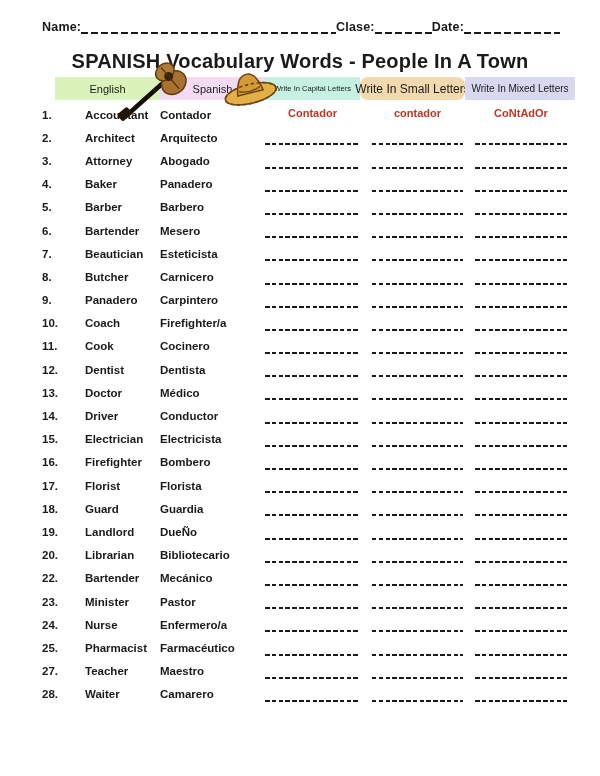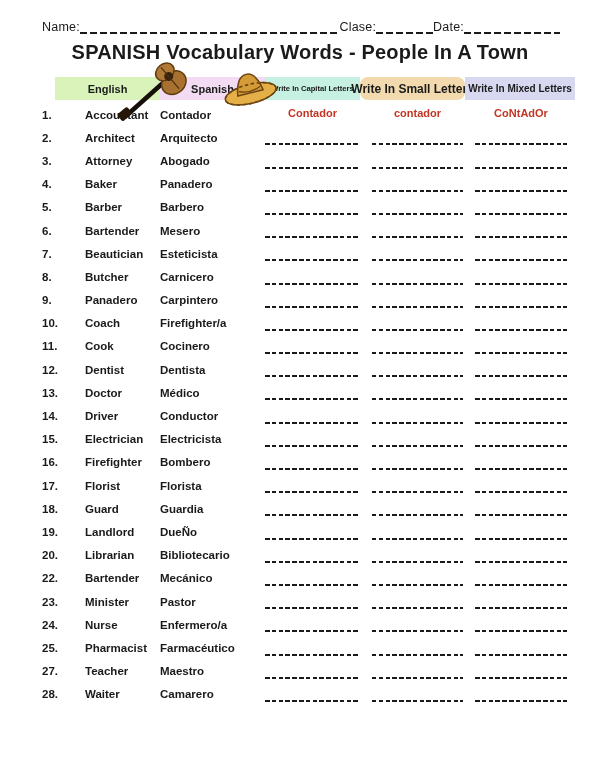"Name:" .topline { font-weight: normal -> bold }
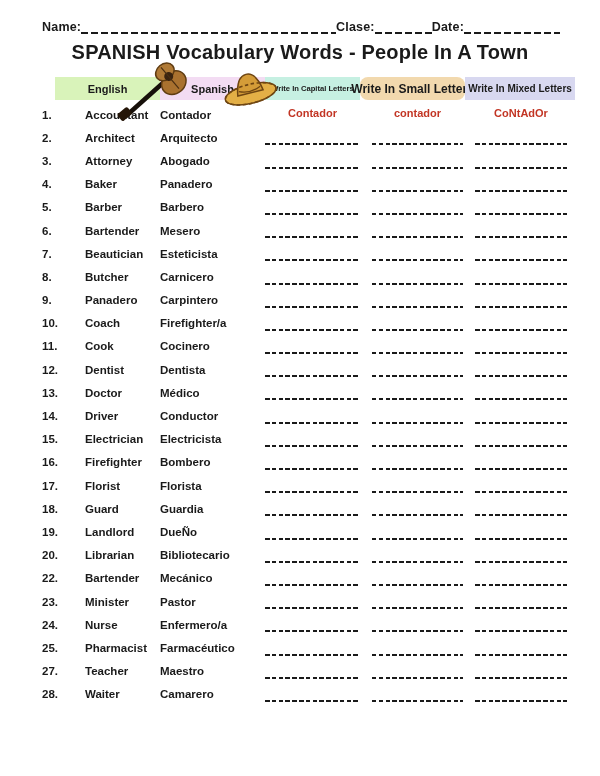"SPANISH Vocabulary Words - People" .title { top: 41px -> 50px }
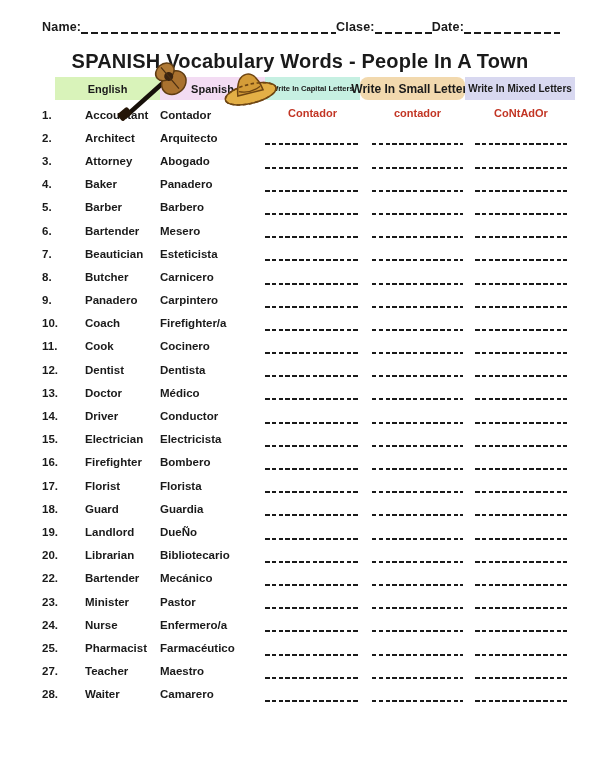"English" .band .hcell { font-weight: bold -> normal }
